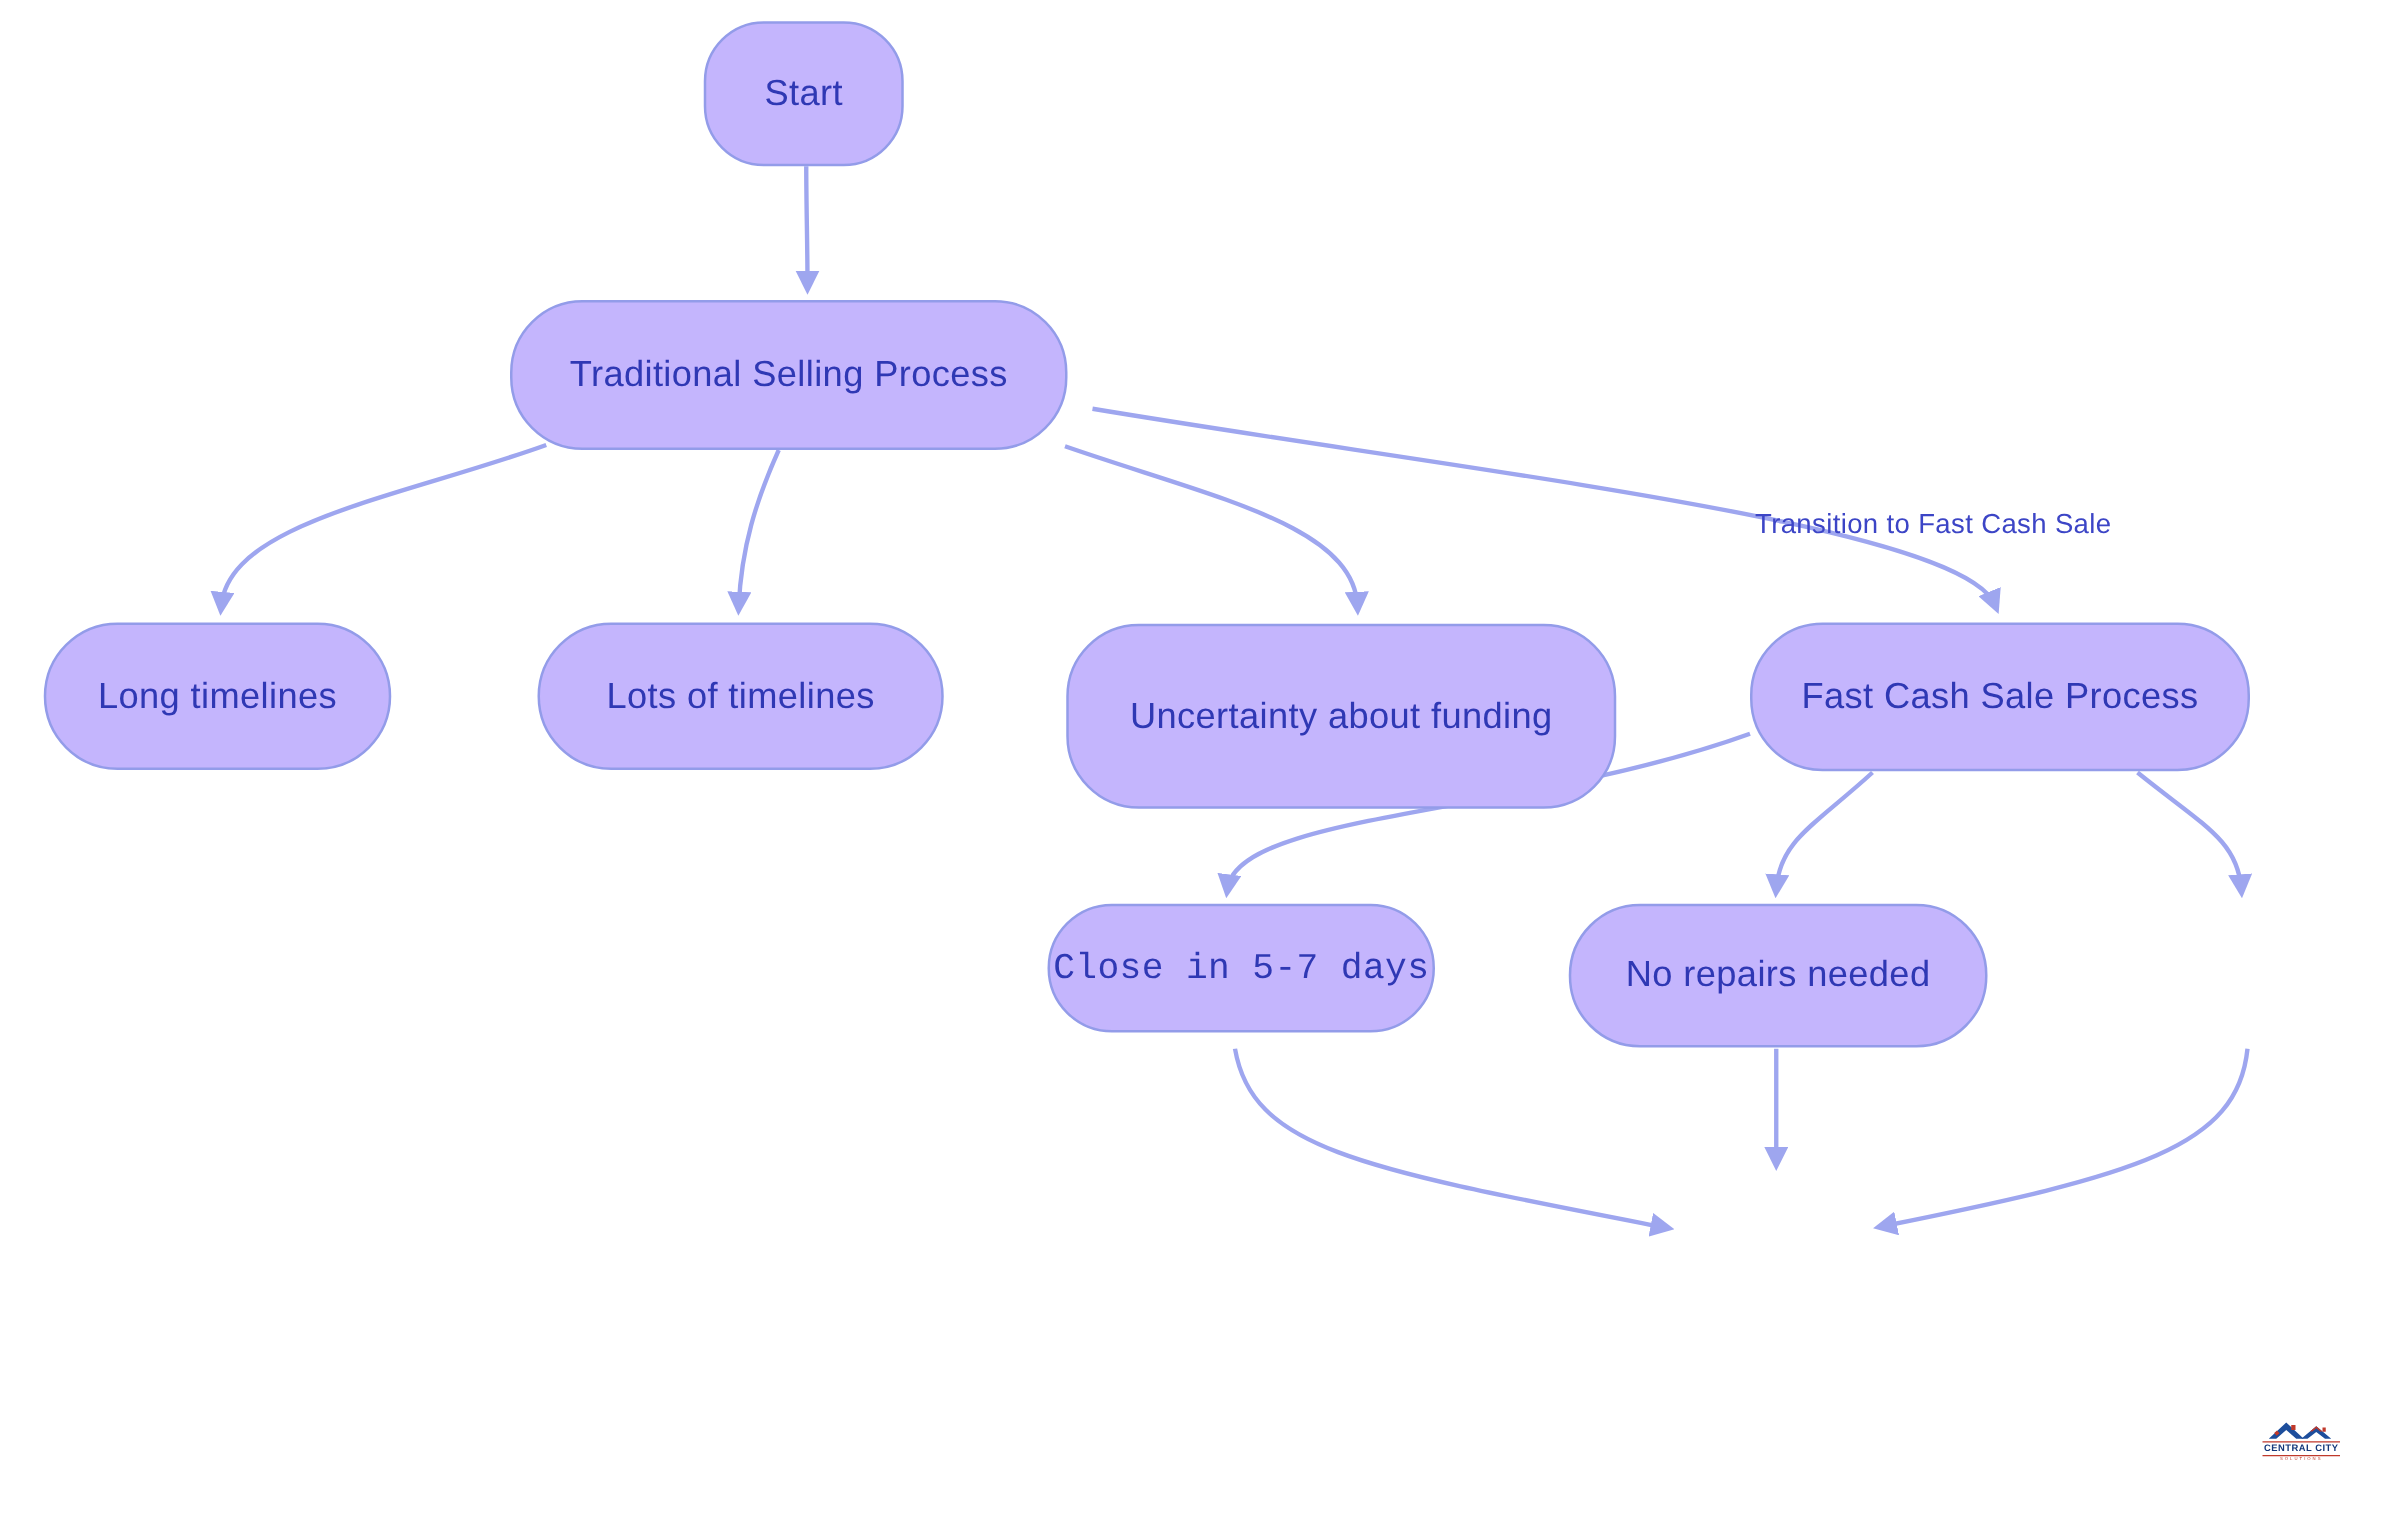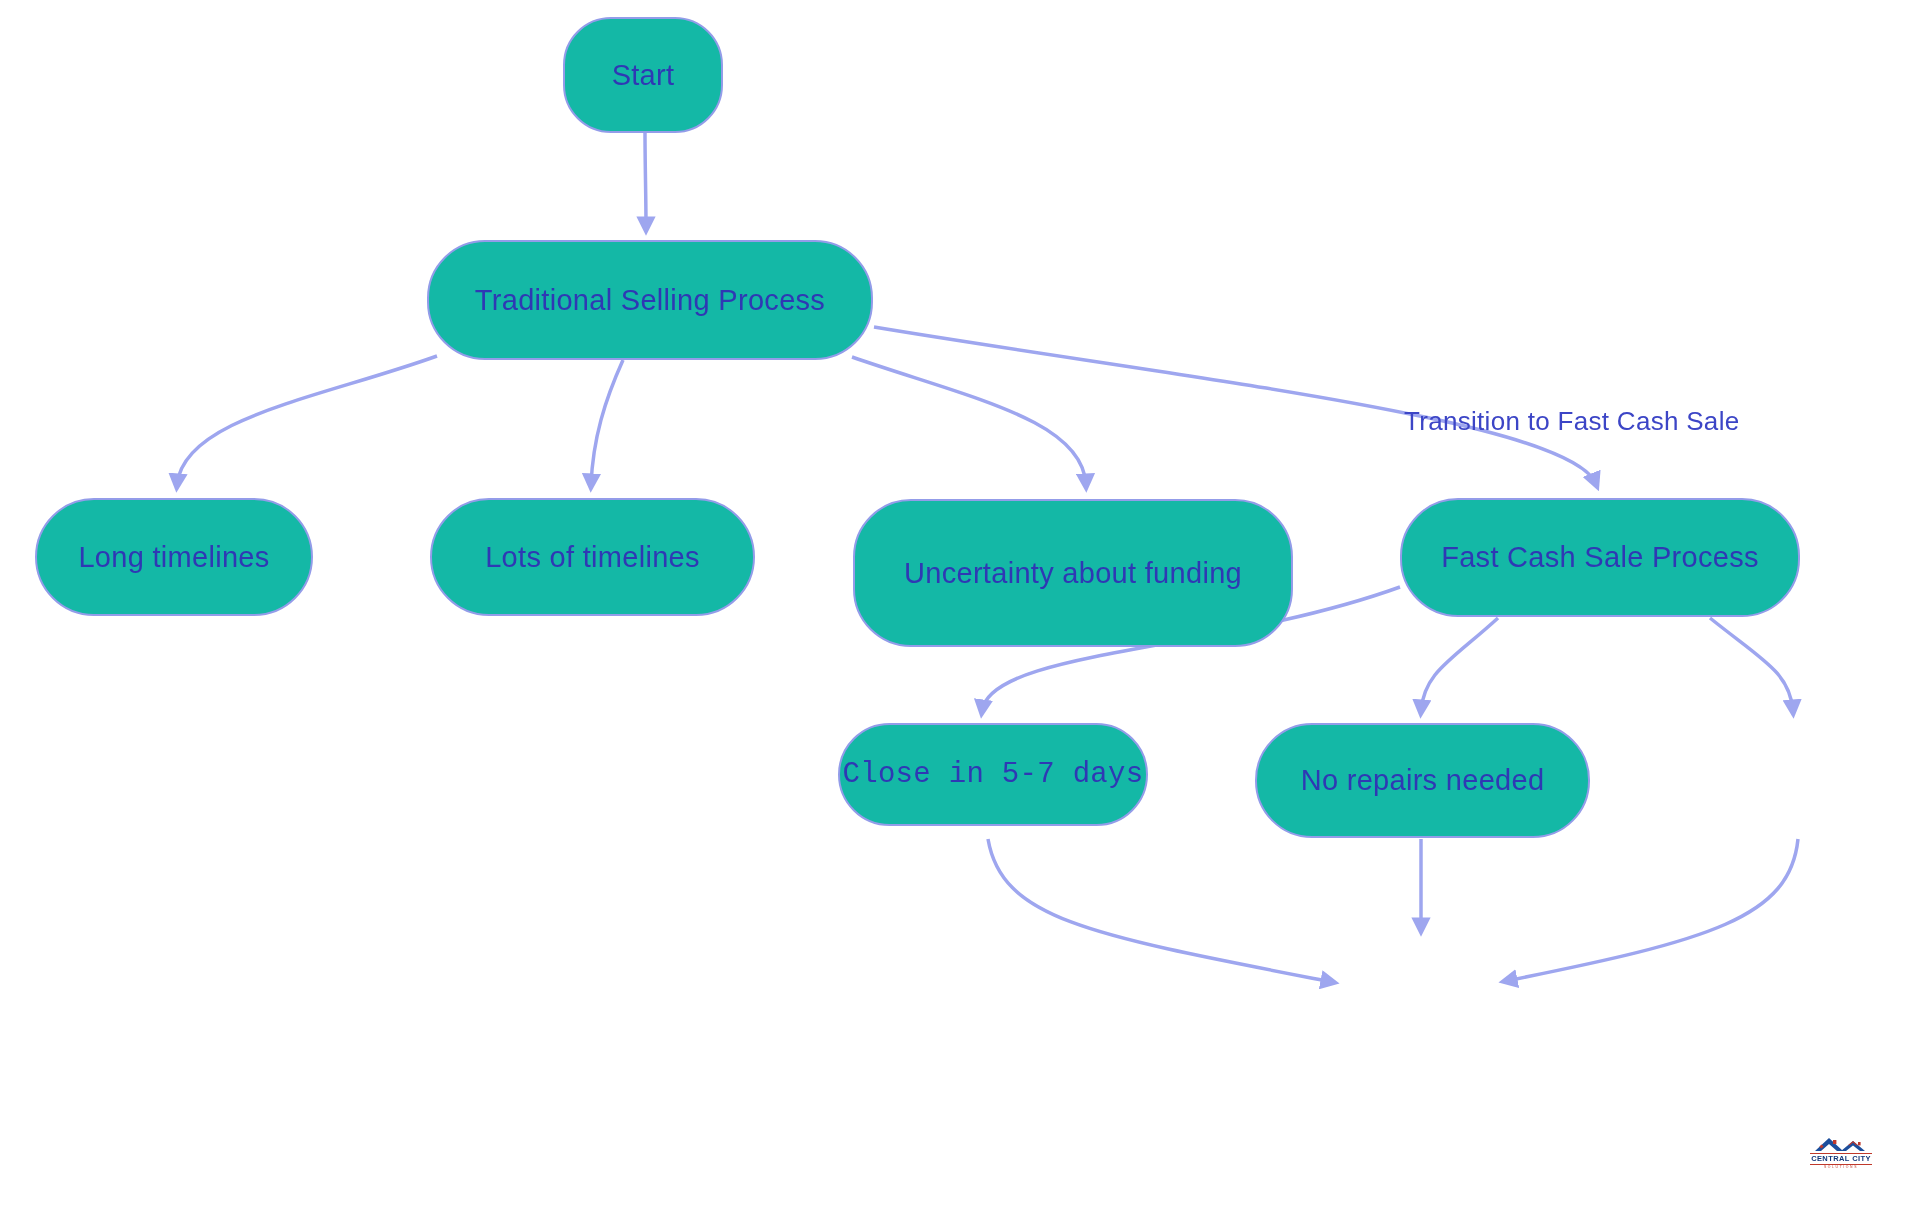"Start" .node { background: #14b8a6 -> #c4b5fd }
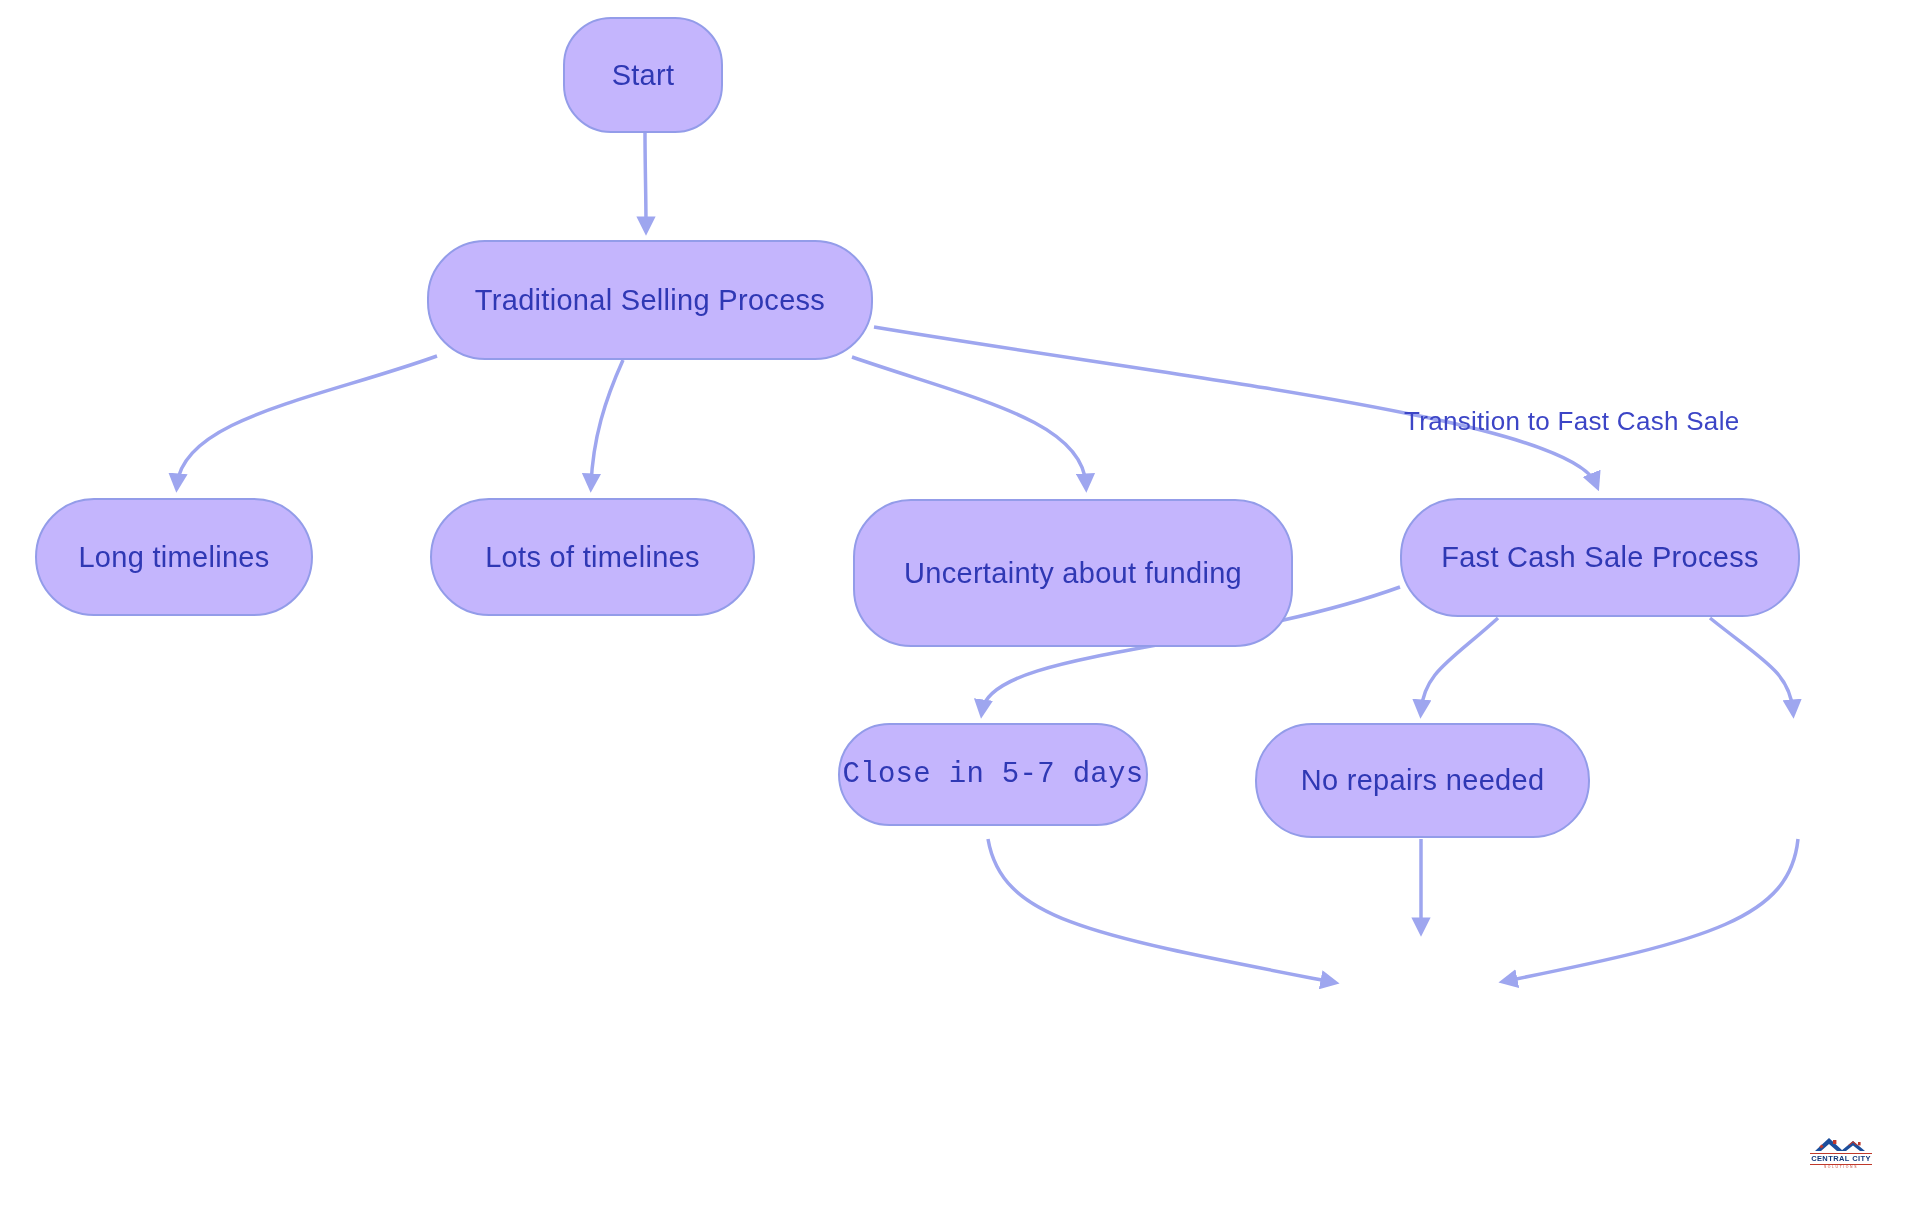"Traditional Selling Process" .n-tsp { left: 427px -> 408px }
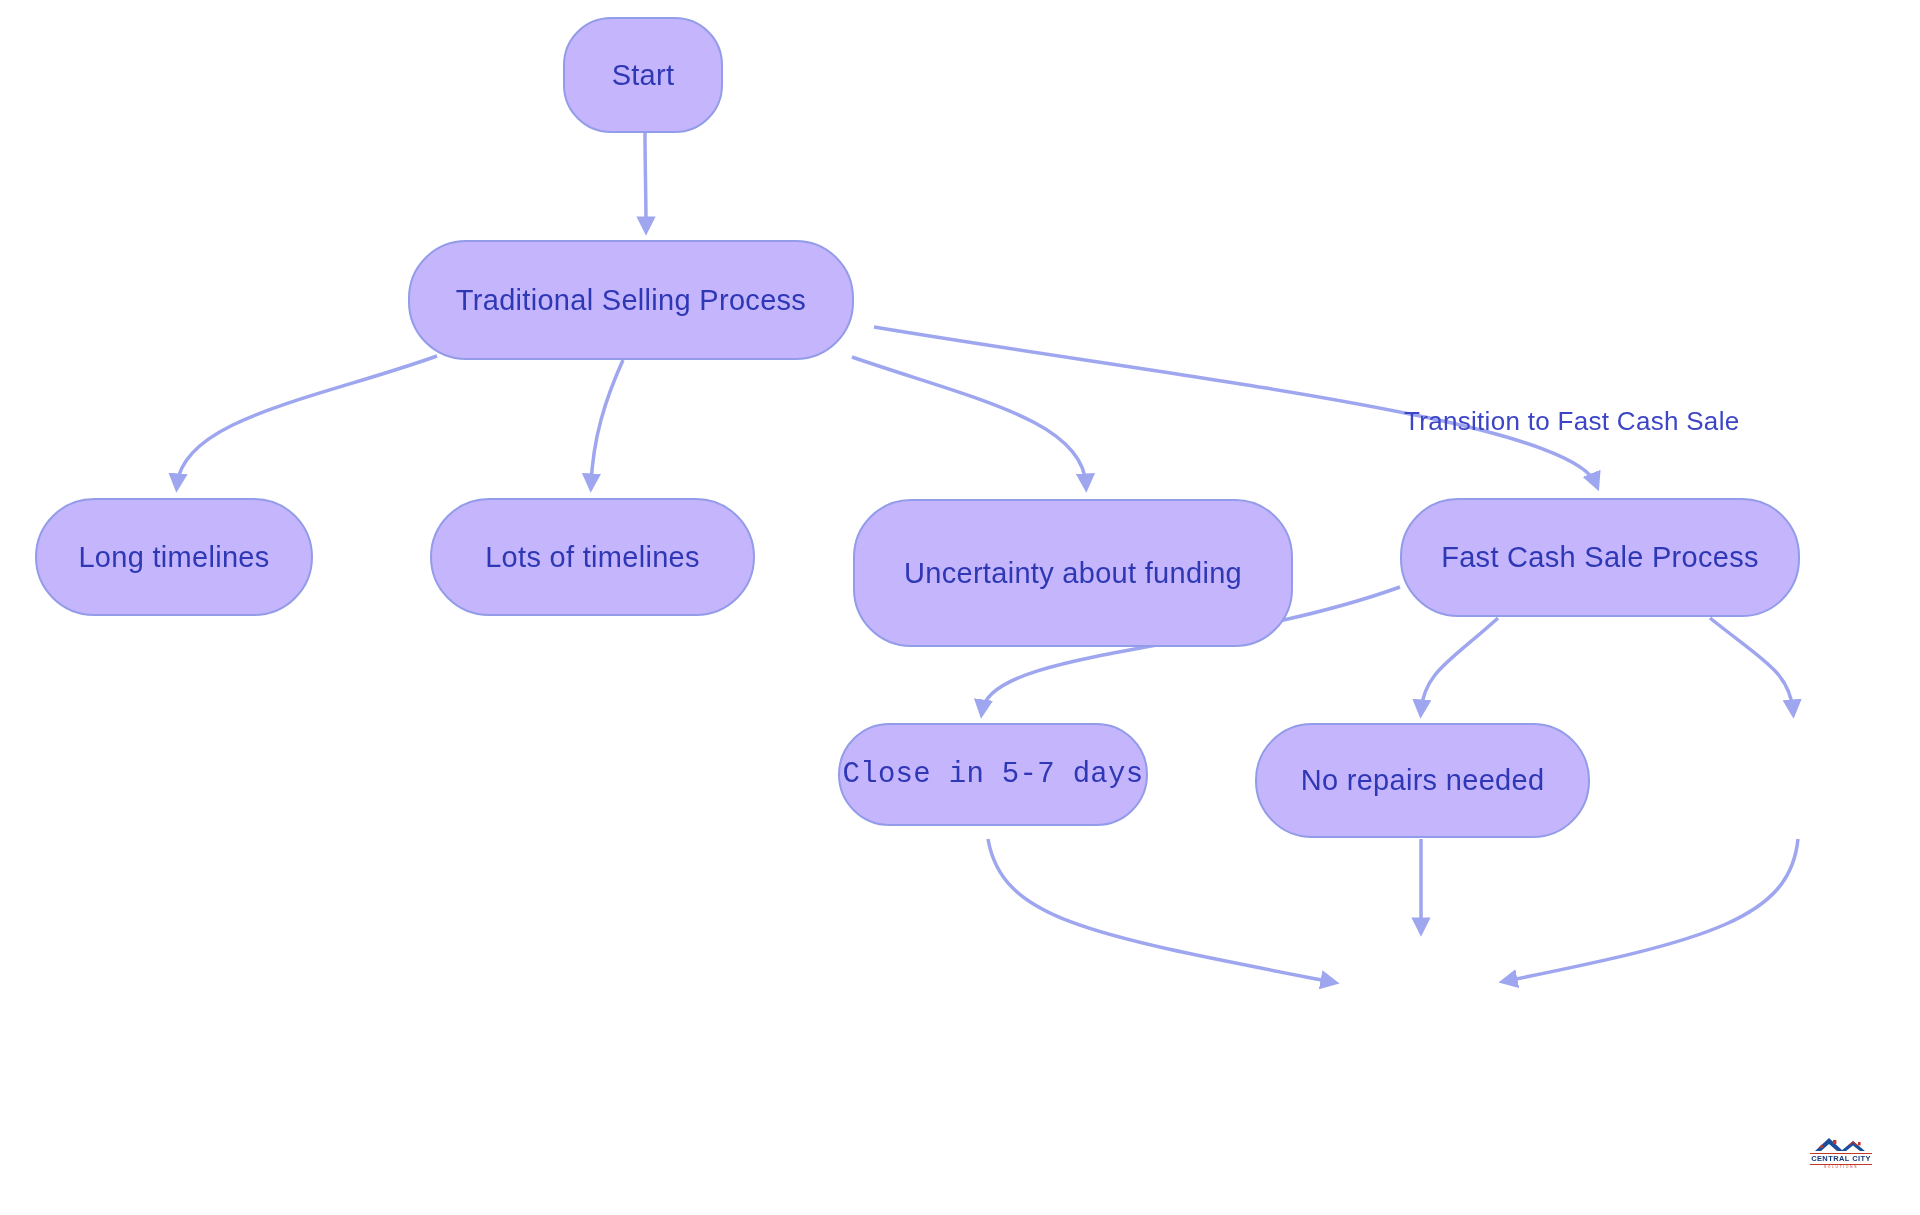"Transition to Fast Cash Sale" .edge-label { font-size: 26px -> 22px }
